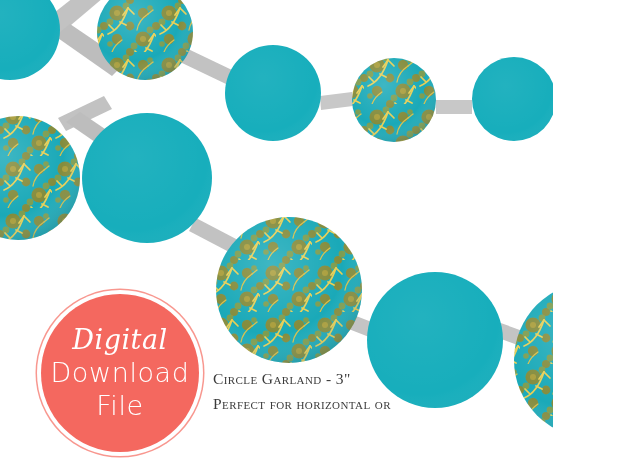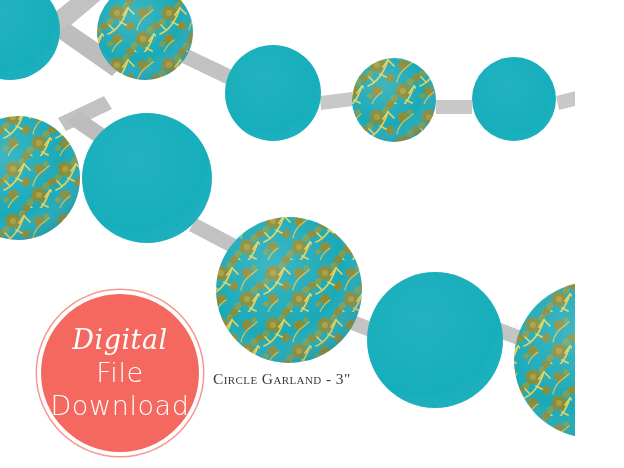"Digital" #canvas { padding-left: 22px -> none }
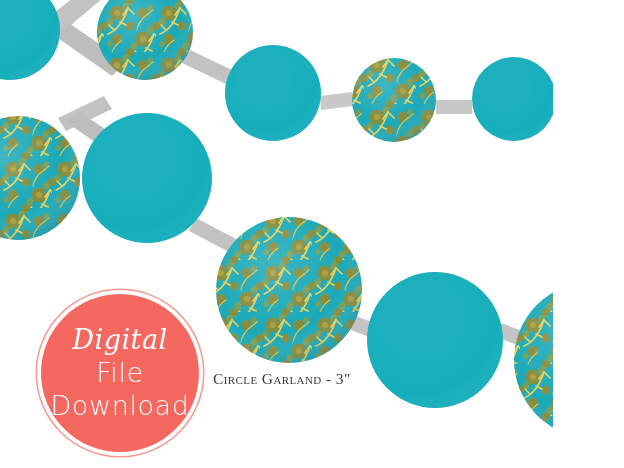"File" span.badge-line { order: before "Download" -> after "Download" }
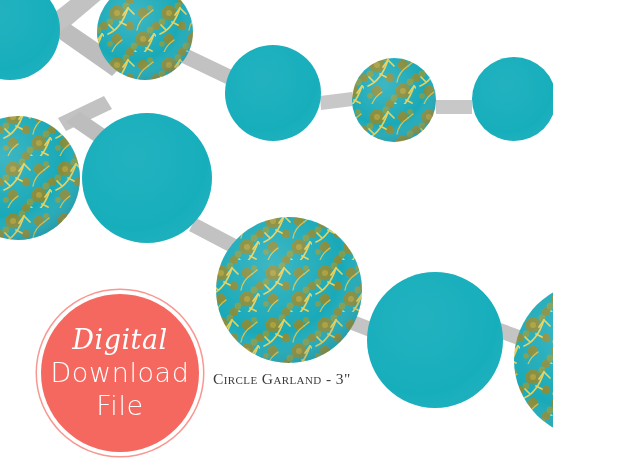"Perfect for horizontal or" span.caption-line { html: none -> <span>Perfect for horizontal or</span> }
